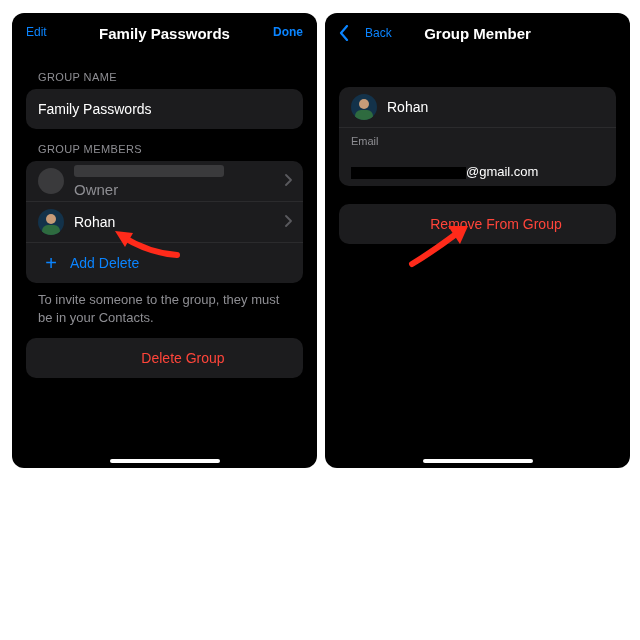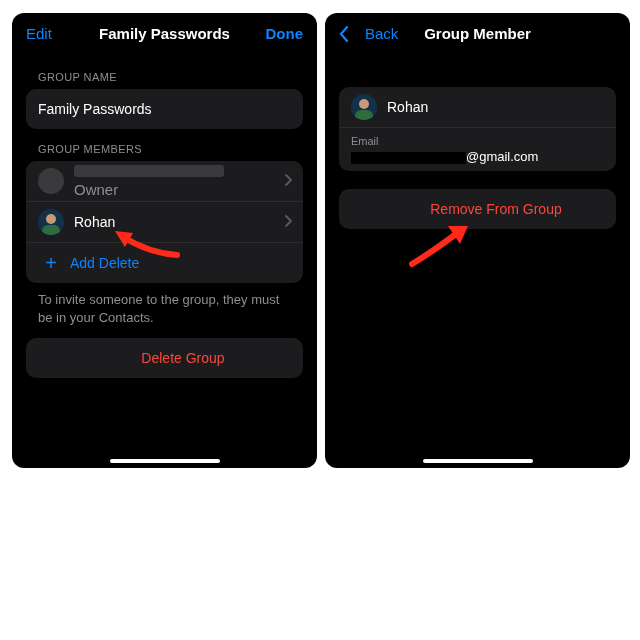"Edit" .nav-left,.nav-right { font-size: 15px -> 12px }
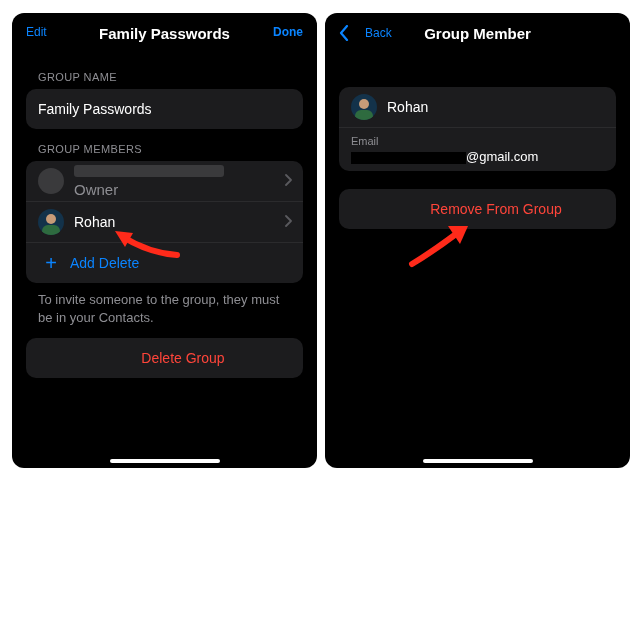"Email" .field { gap: none -> 15px }
